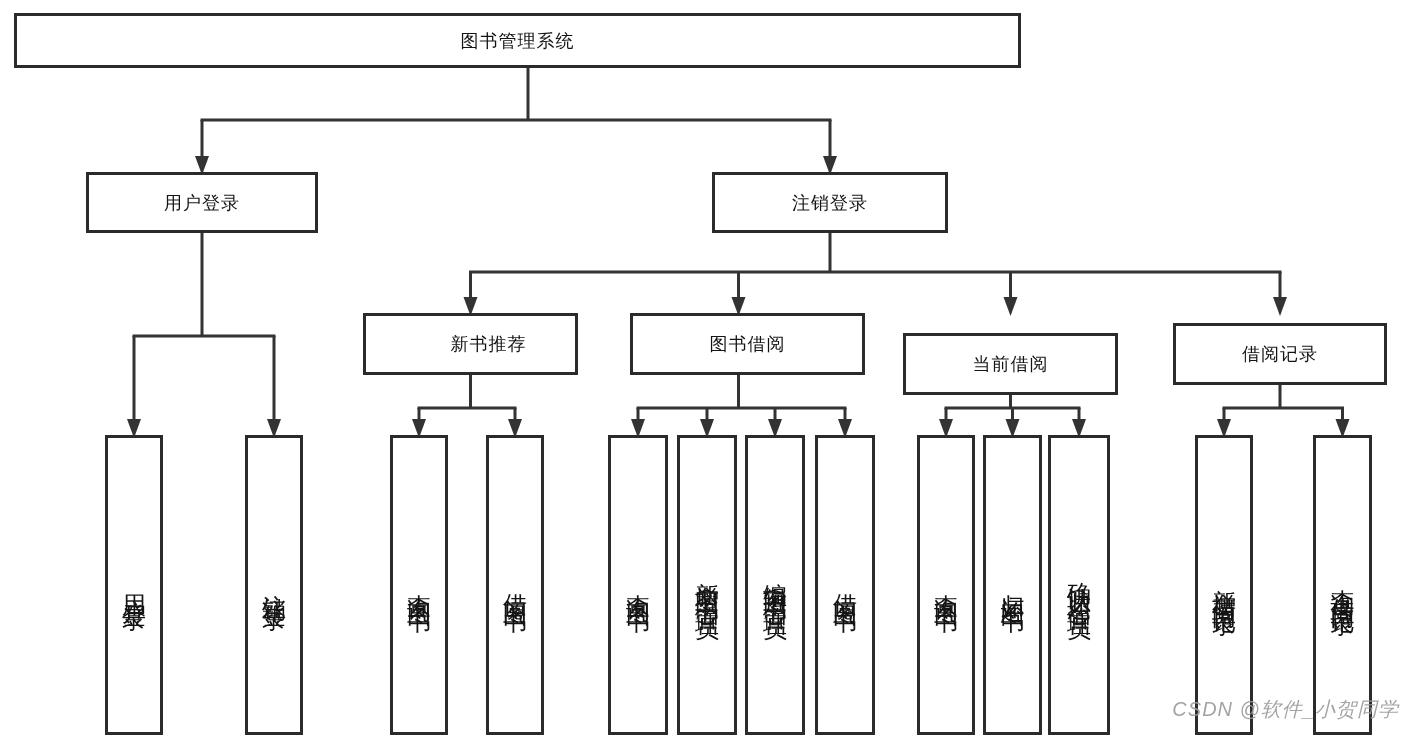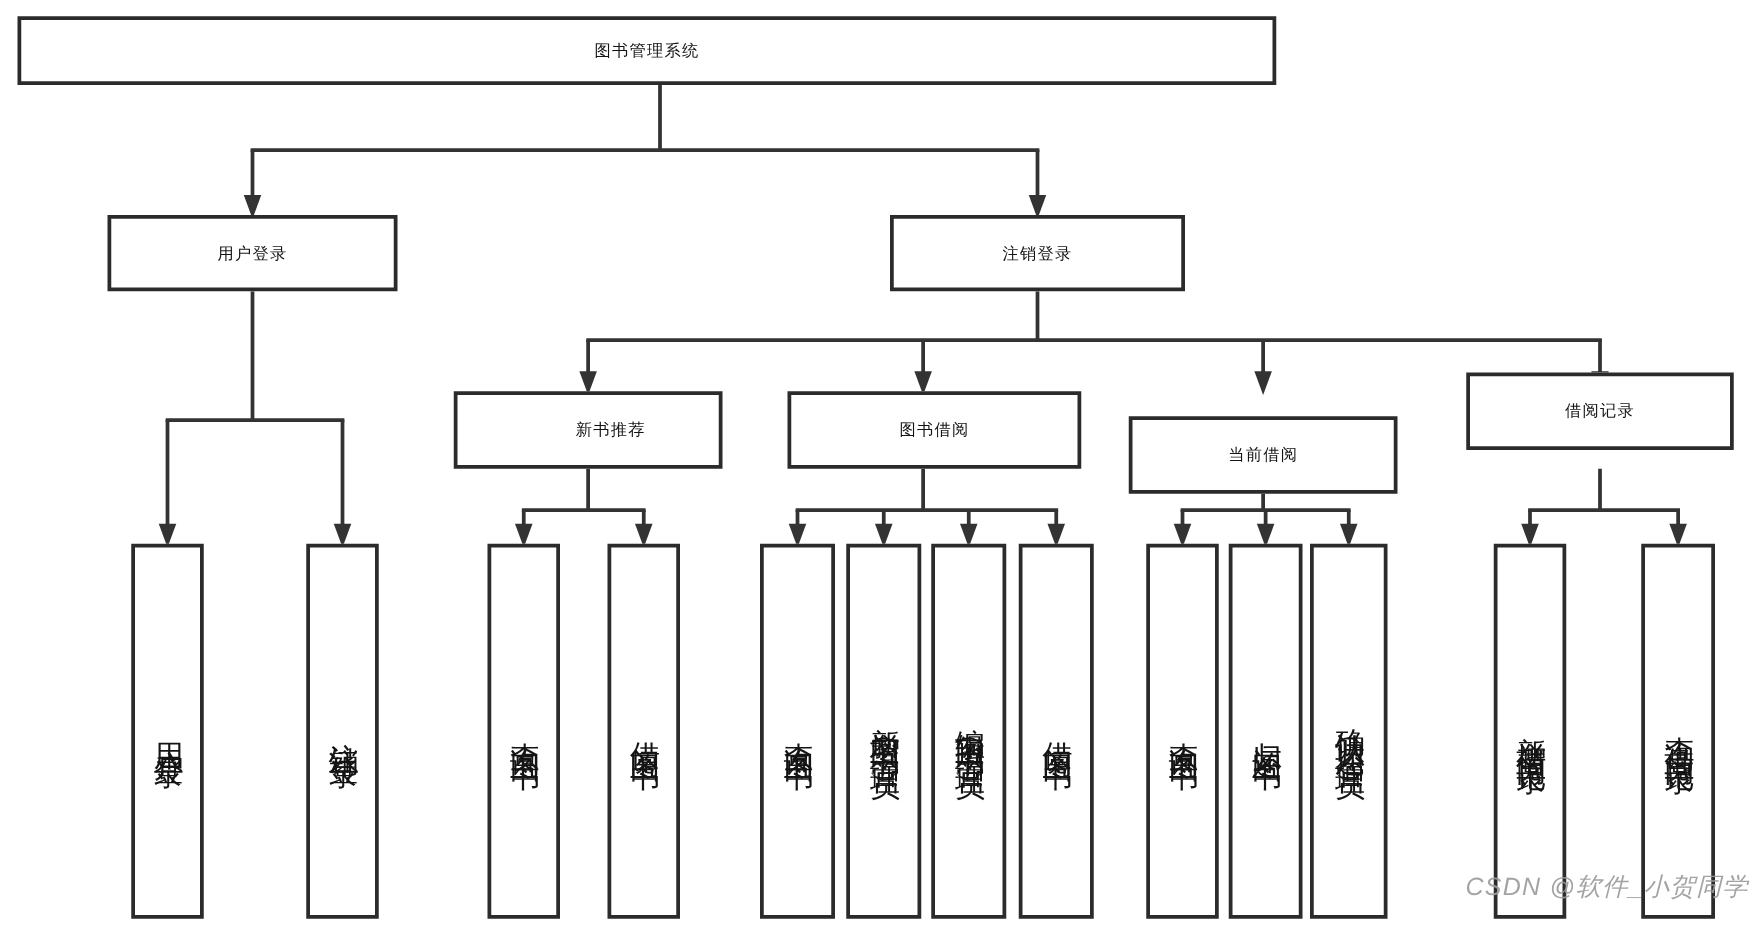"图书管理系统" .node.horizontal span { font-size: 13px -> 18px }
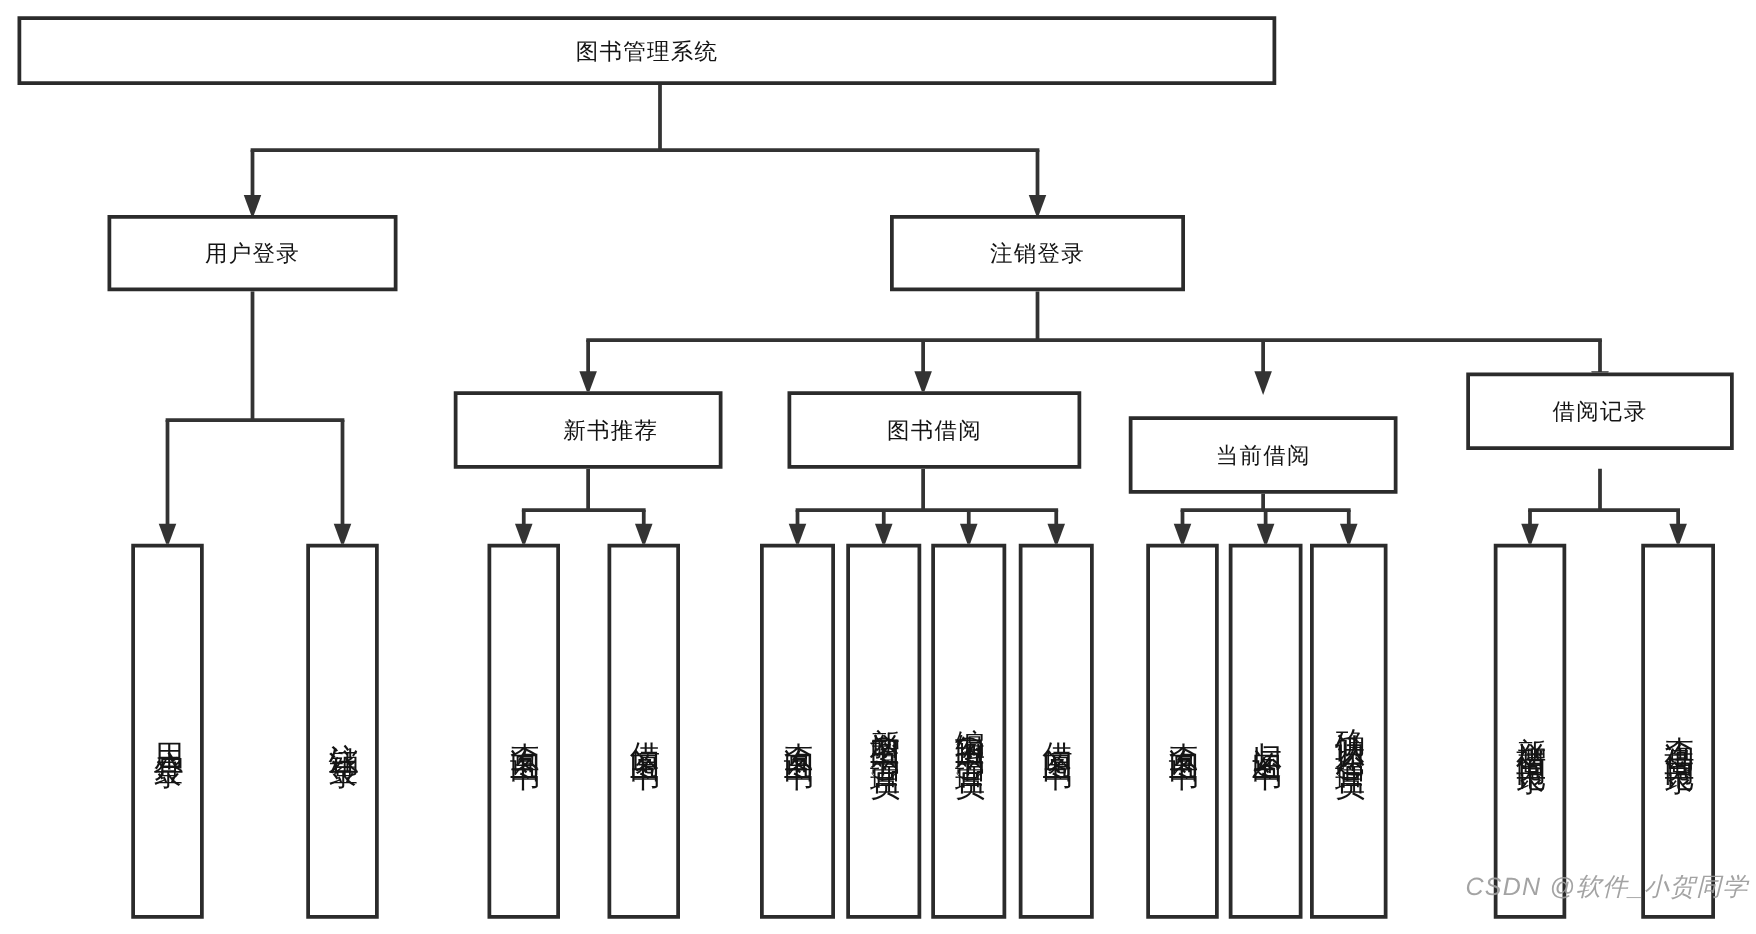"借阅记录" div.node { top: 298px -> 323px }
